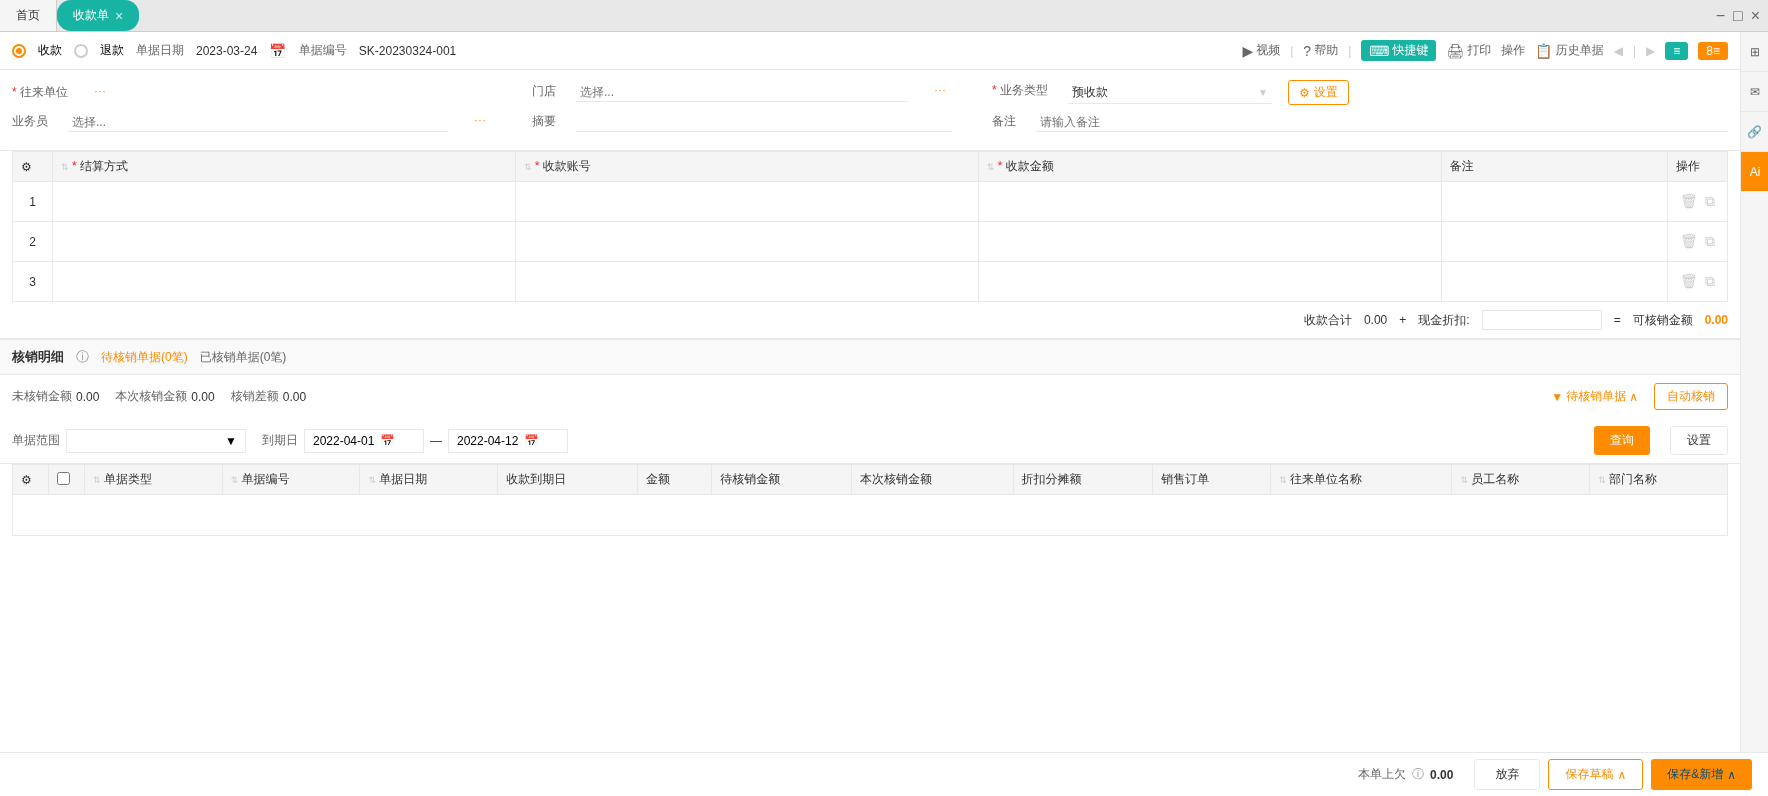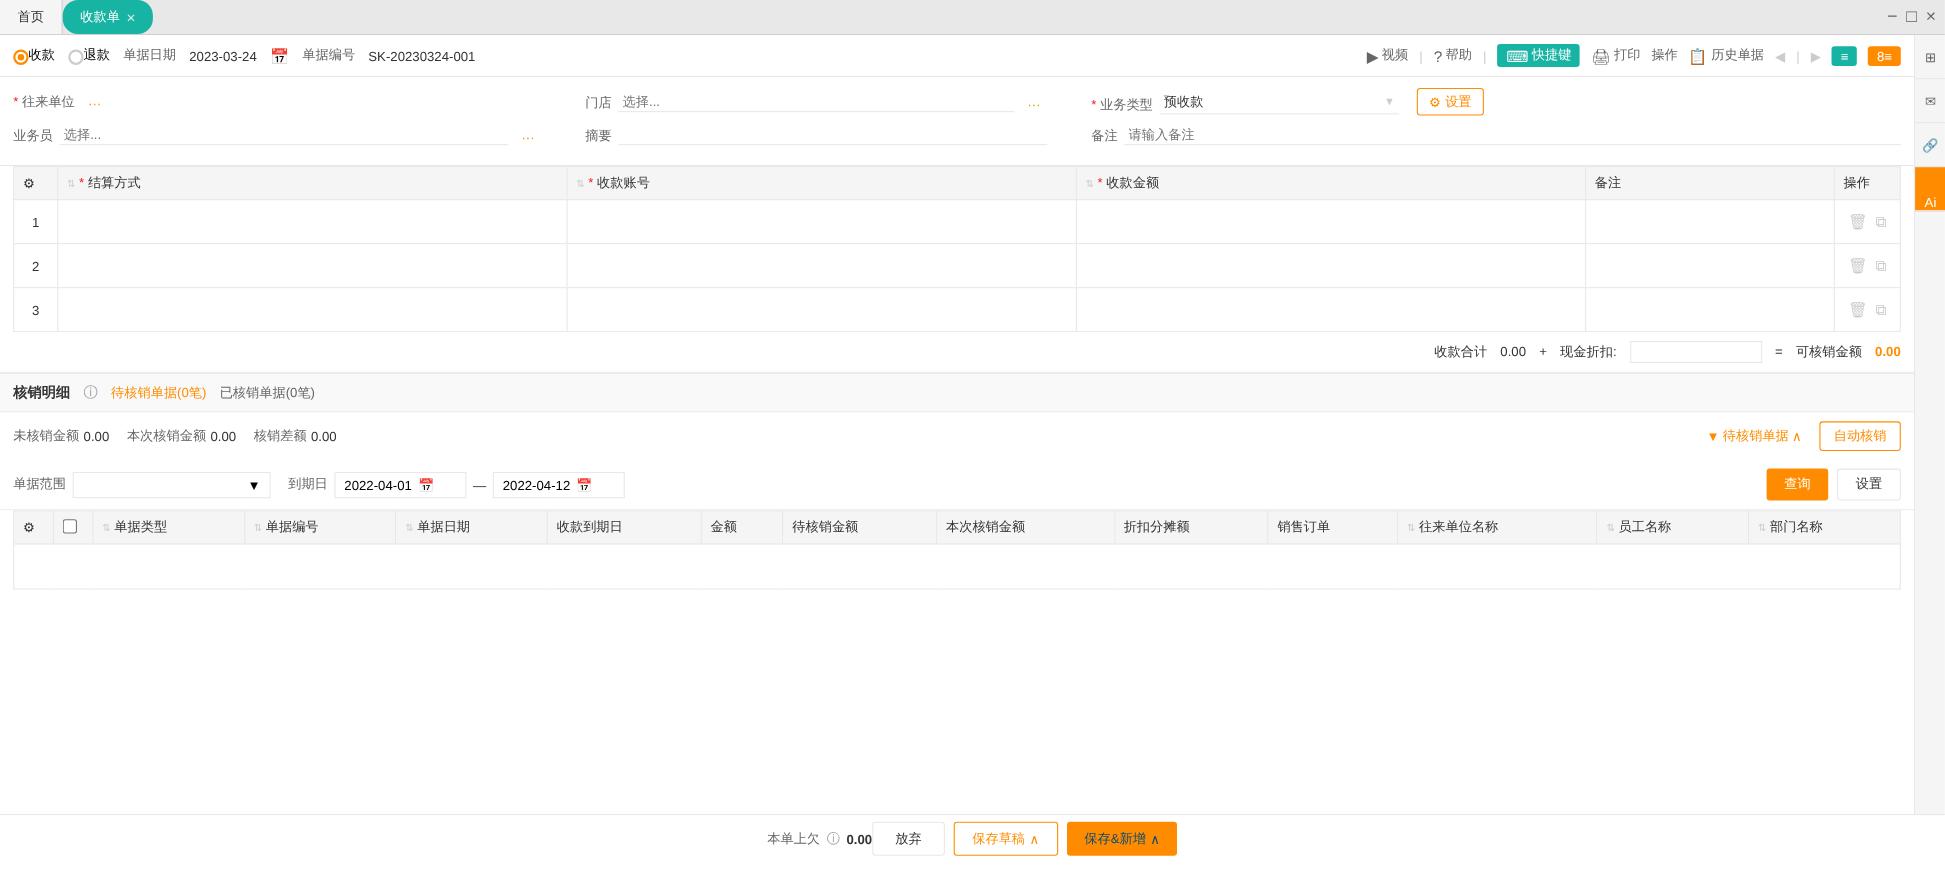"收款" .radio-item { align-items: flex-end -> center; gap: 0 -> 12px }
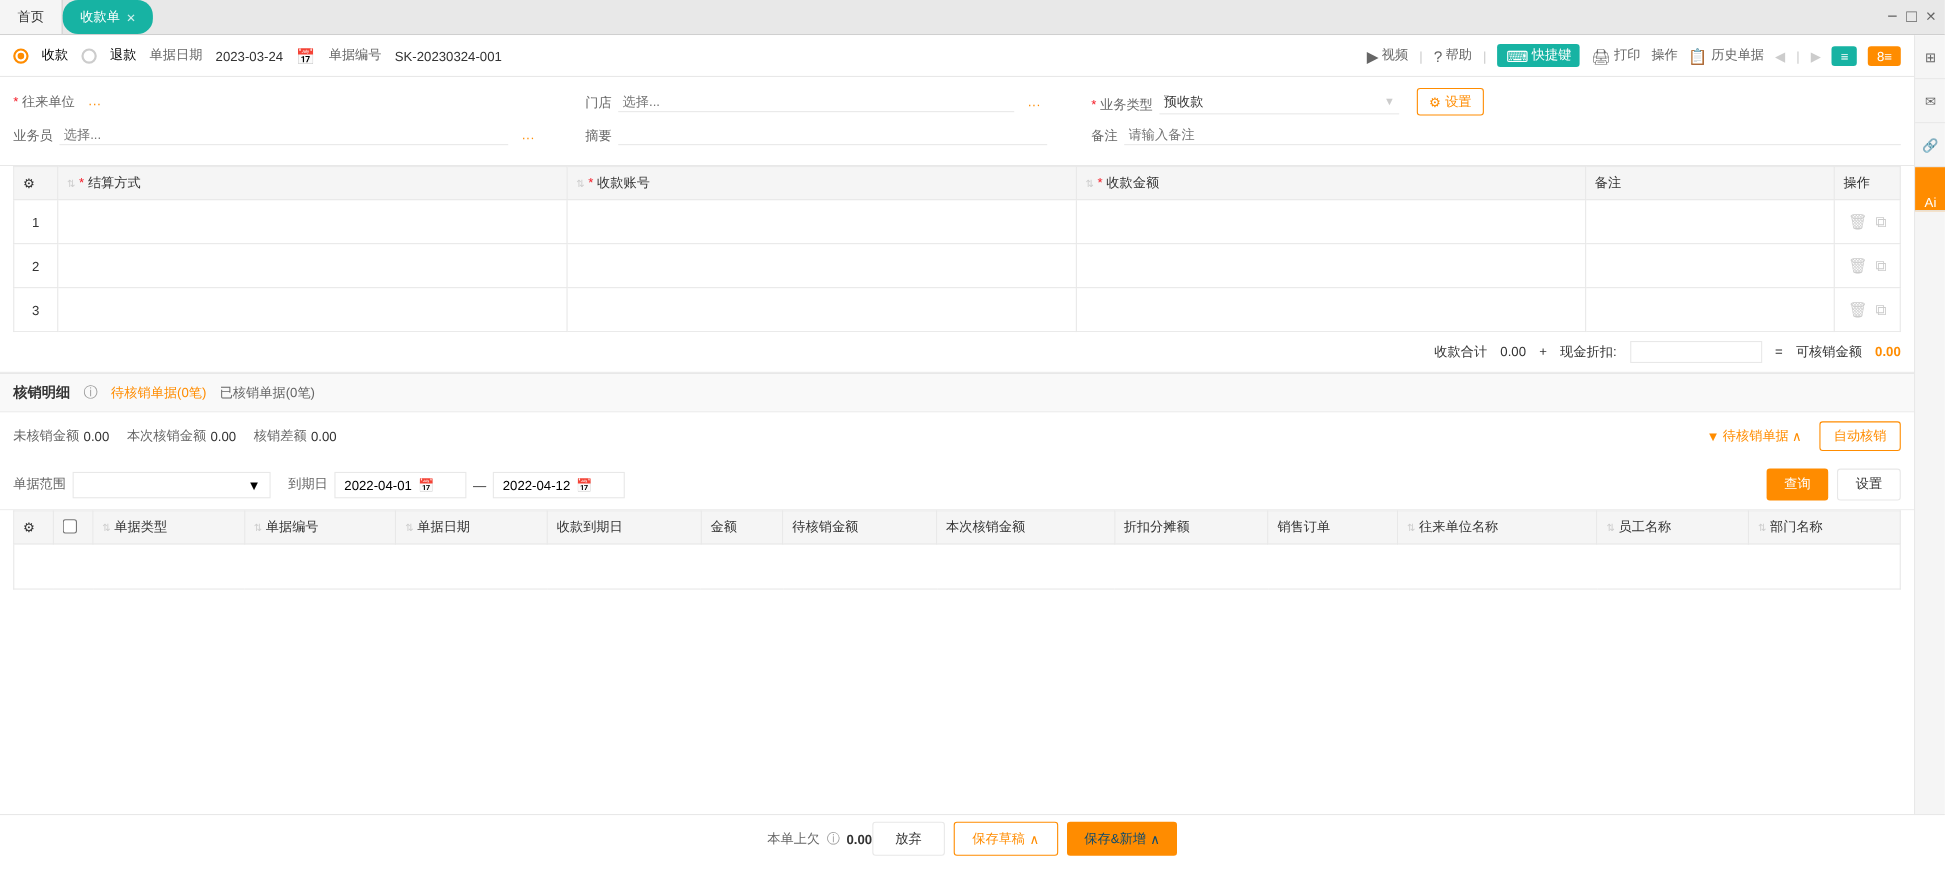"往来单位" .form-field { align-items: flex-end -> flex-start; gap: 6px -> 20px }
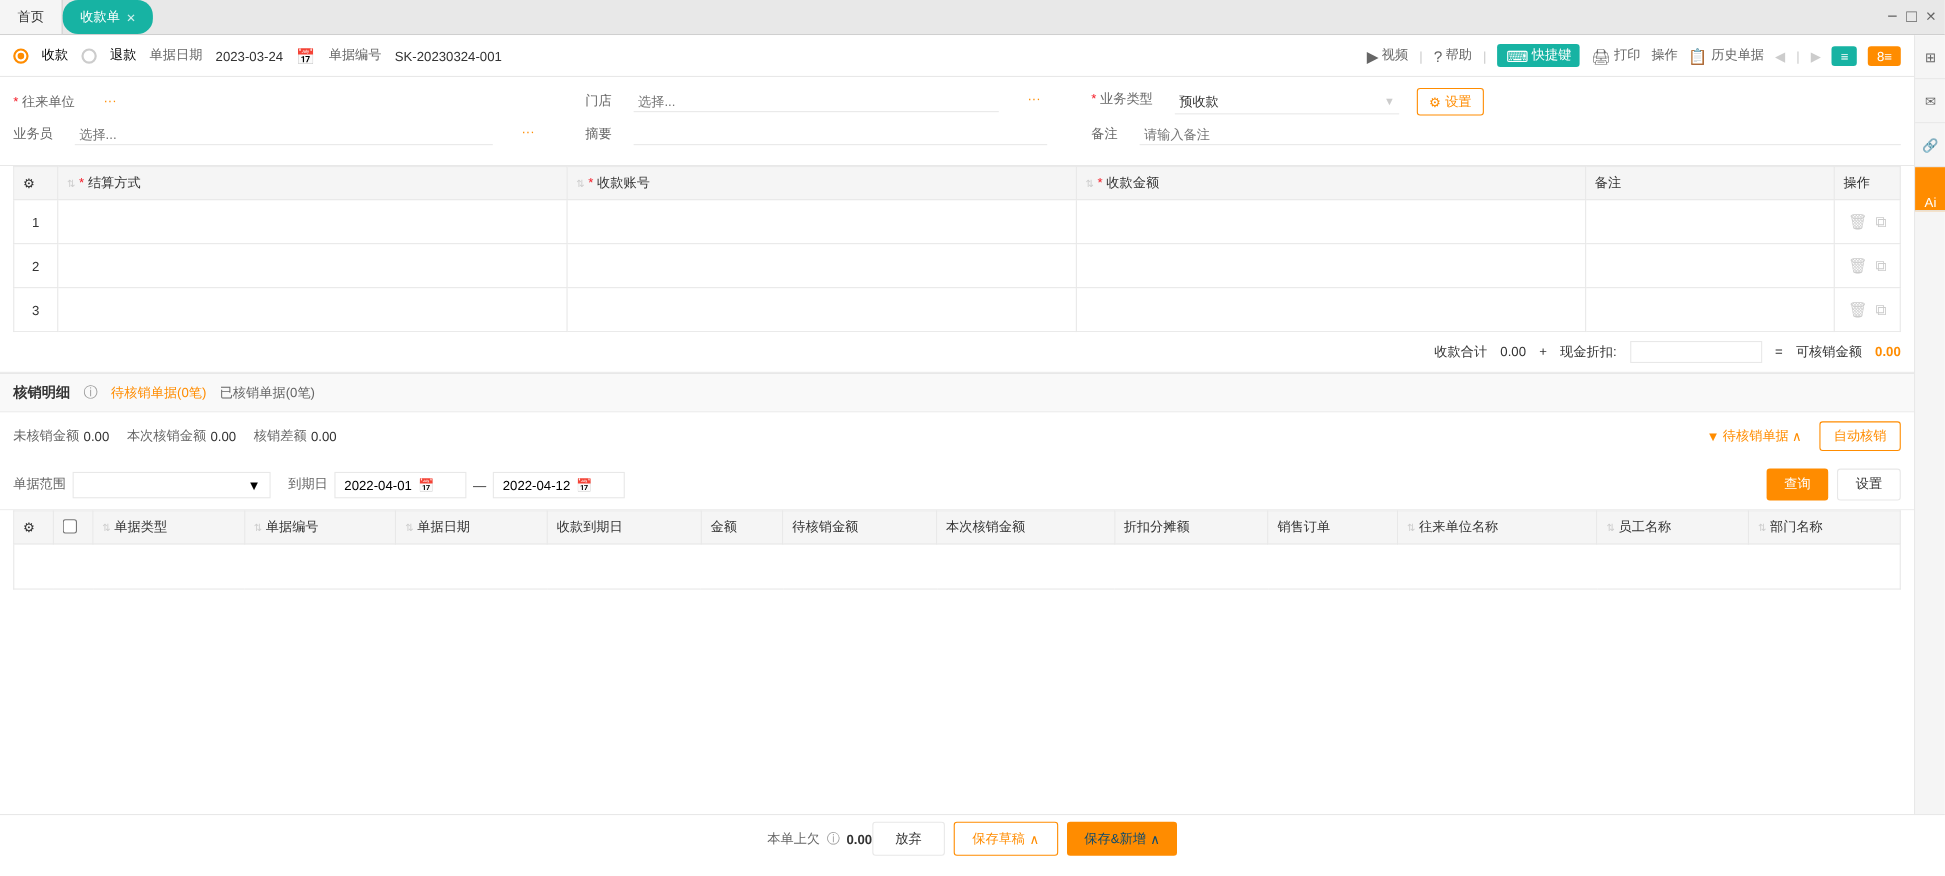"Ai" .sidebar-icon-btn.active { align-items: flex-end -> none }
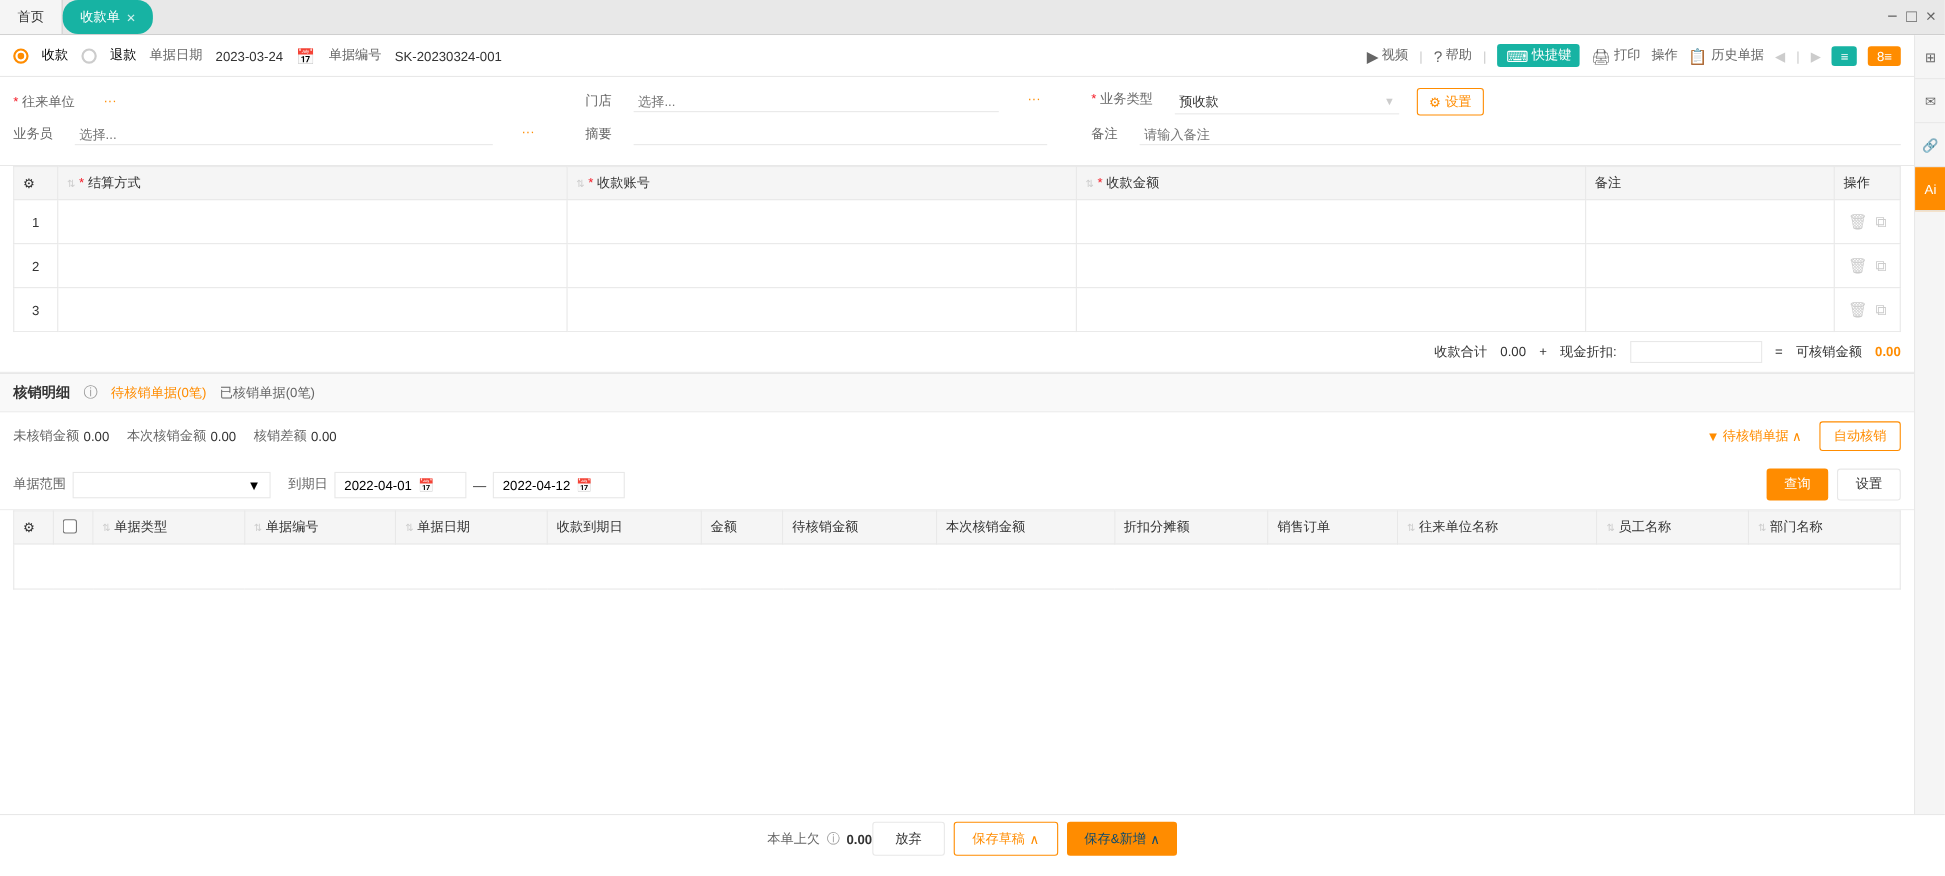"查询" .filter-right { gap: 8px -> 20px }
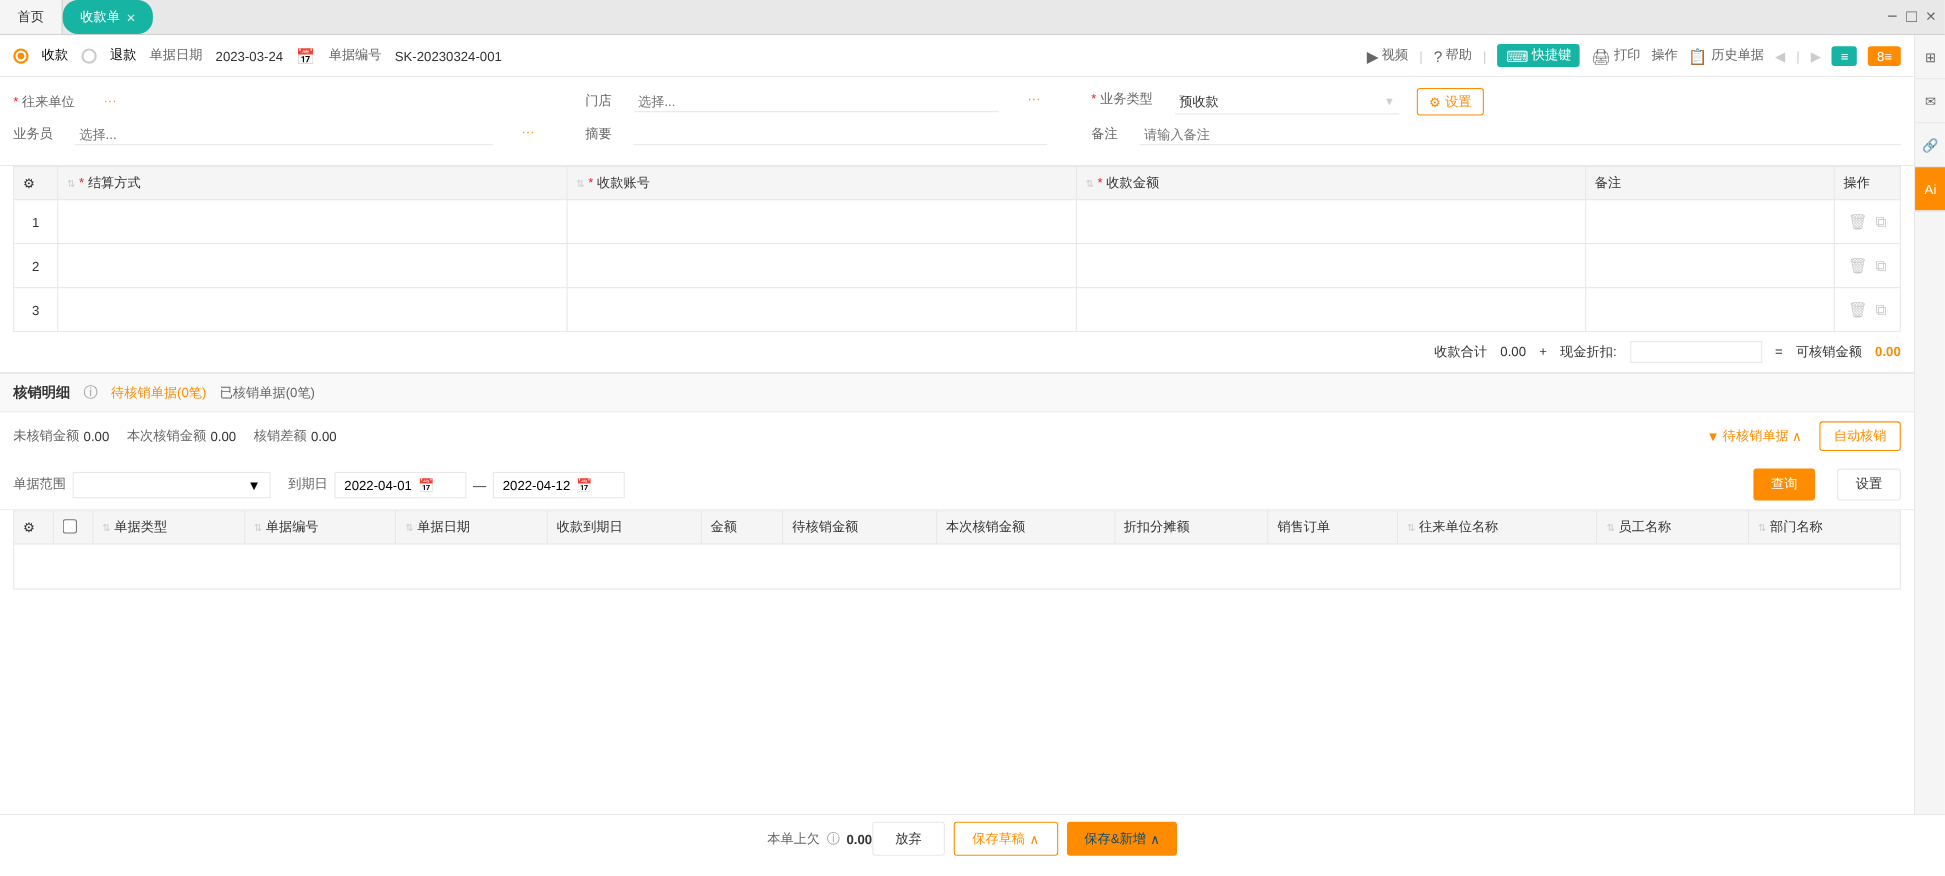"本单上欠" .footer { bottom: 12px -> 0; gap: none -> 21px; justify-content: center -> flex-end }
